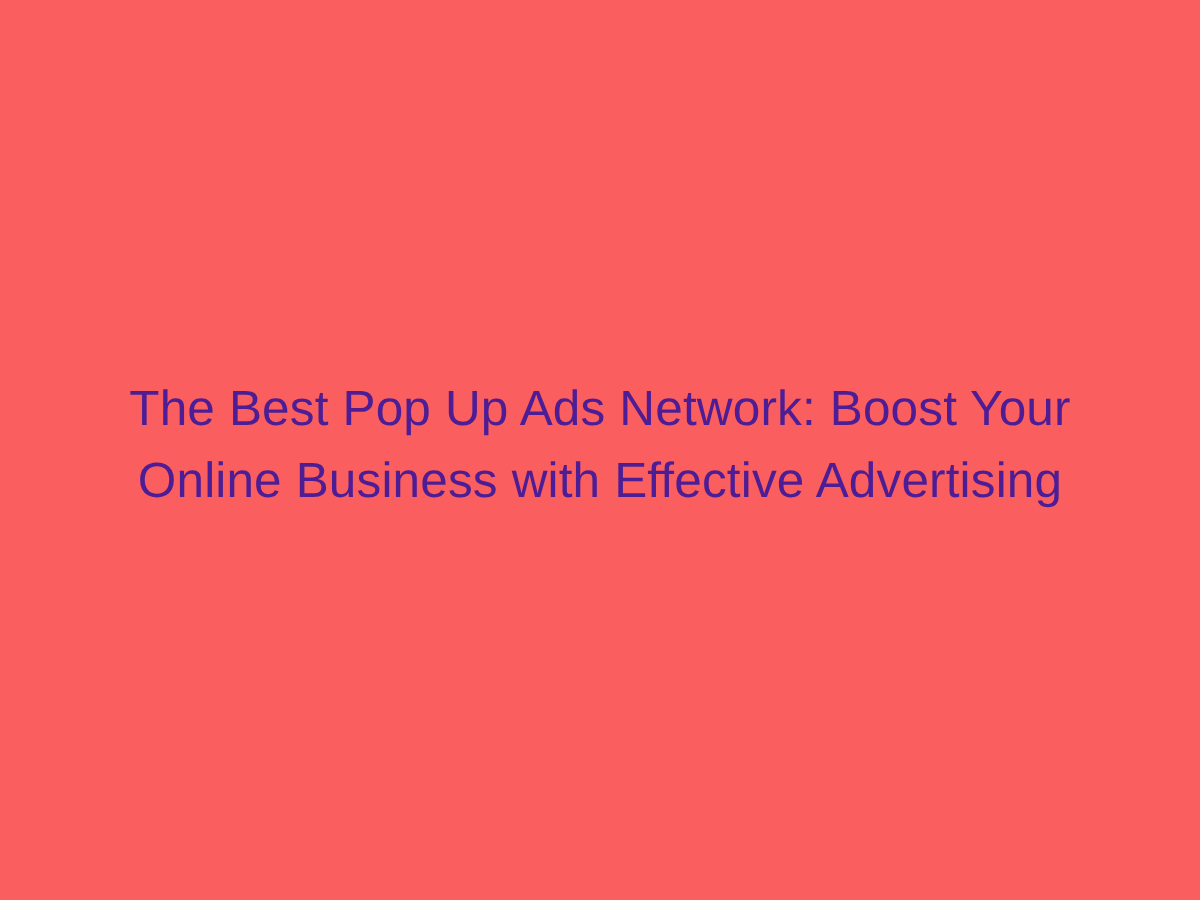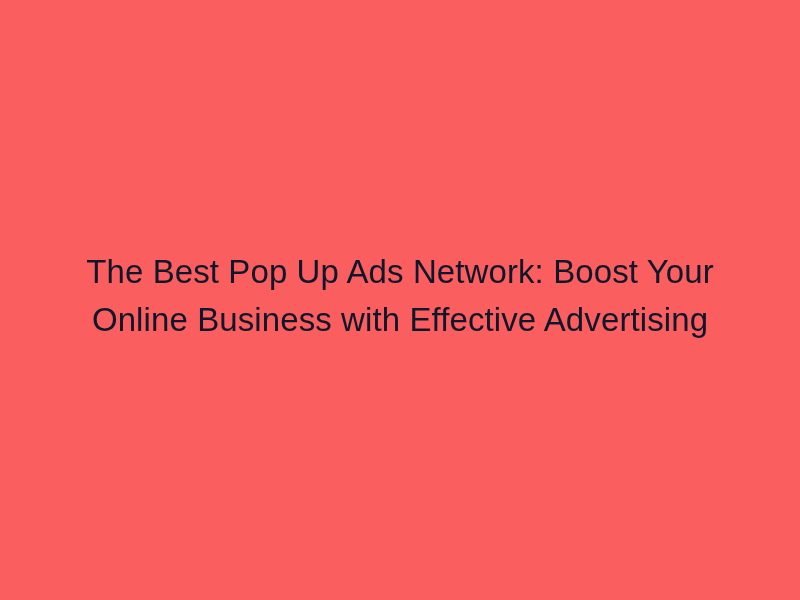"The Best Pop Up Ads" h1 { color: #0f172a -> #4c1d95 }
